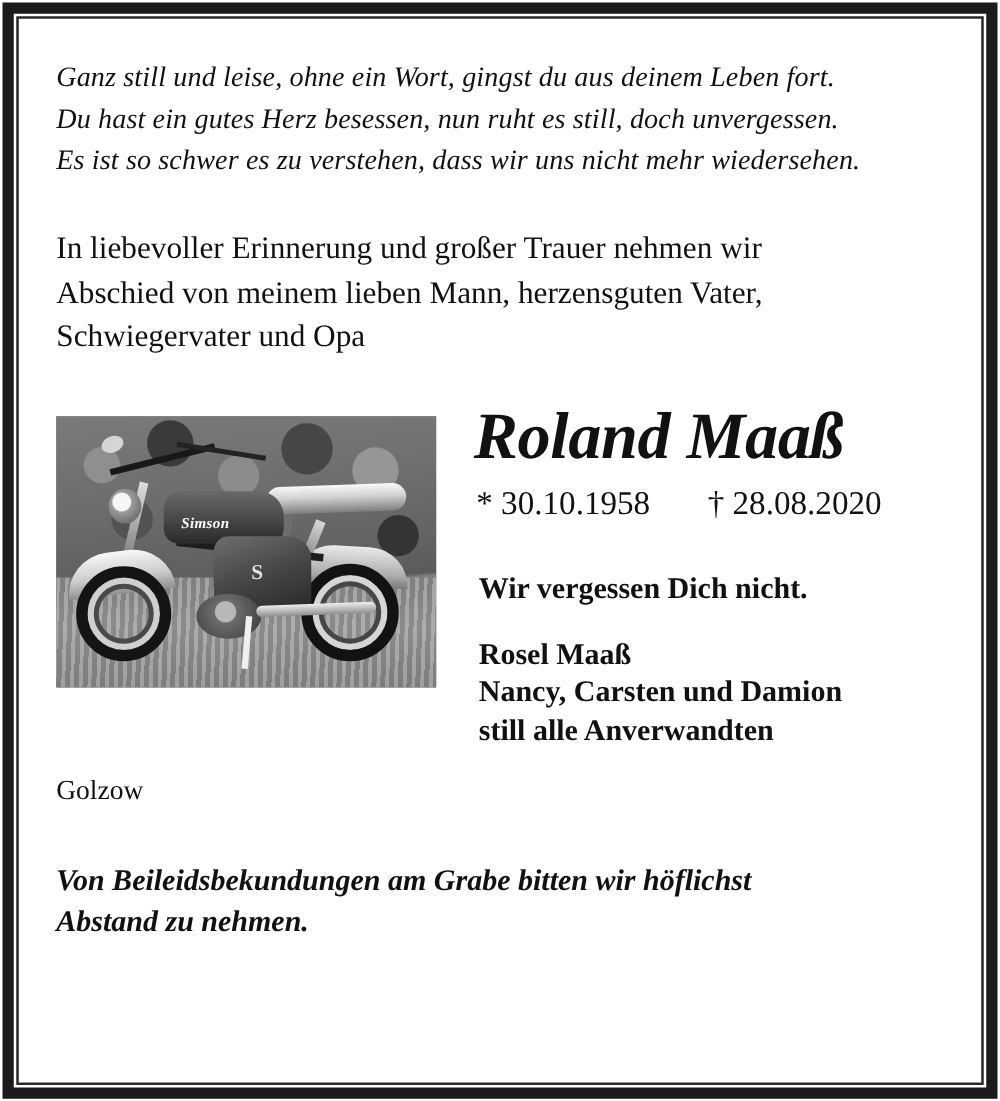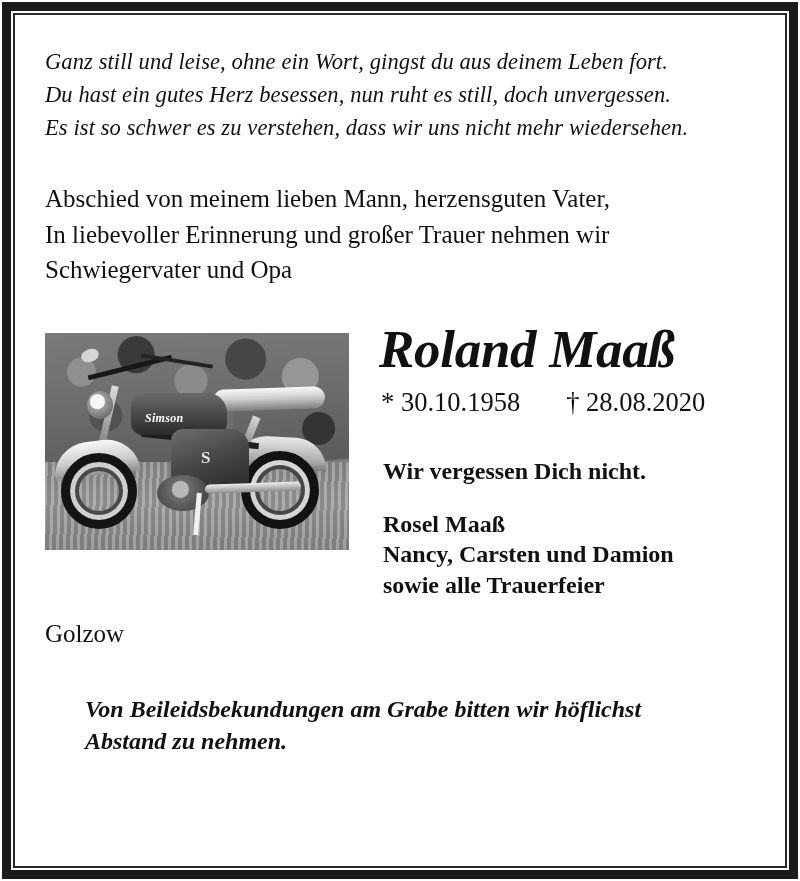"Abschied von meinem lieben Mann," div { order: before "In liebevoller Erinnerung und großer" -> after "In liebevoller Erinnerung und großer" }
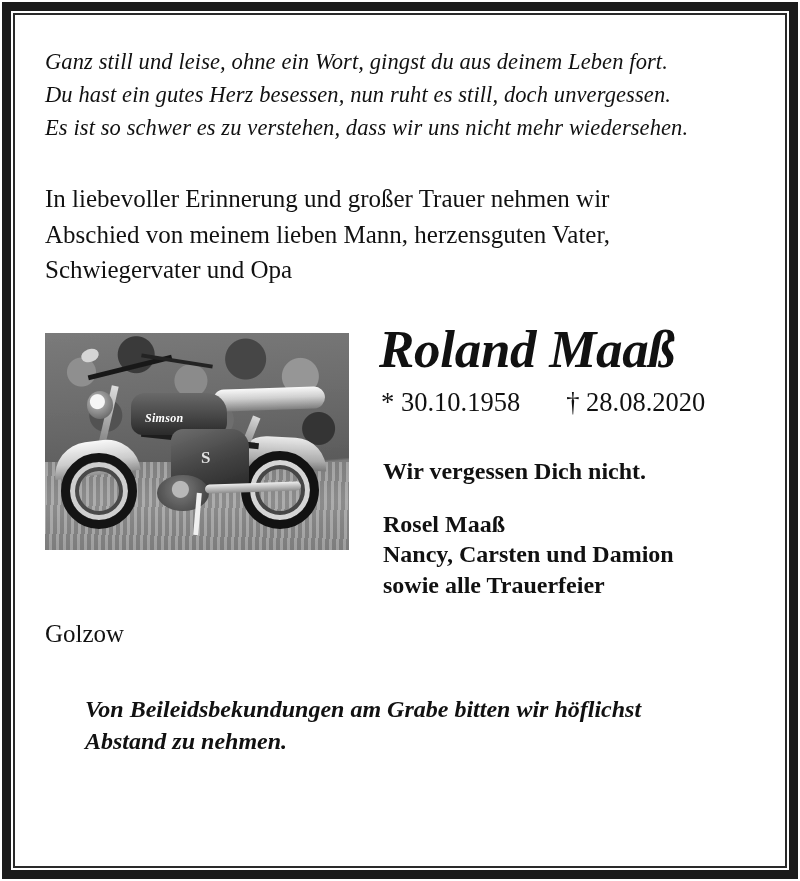"sowie alle Trauerfeier" div { text: sowie alle Trauerfeier -> still alle Anverwandten }
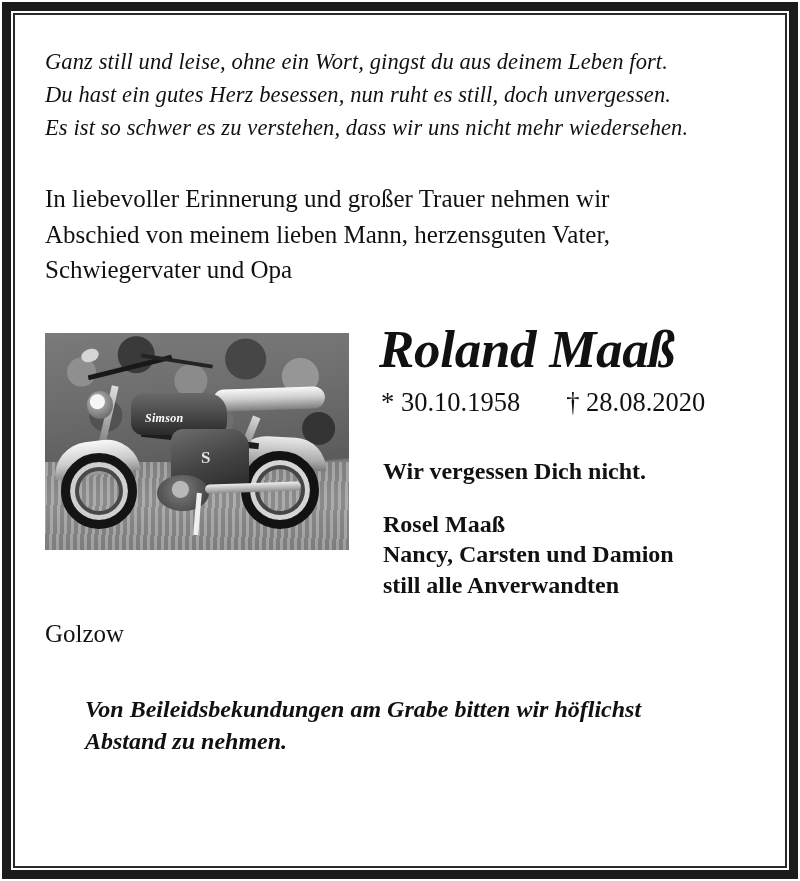"Golzow" .place { font-size: 25px -> 22px }
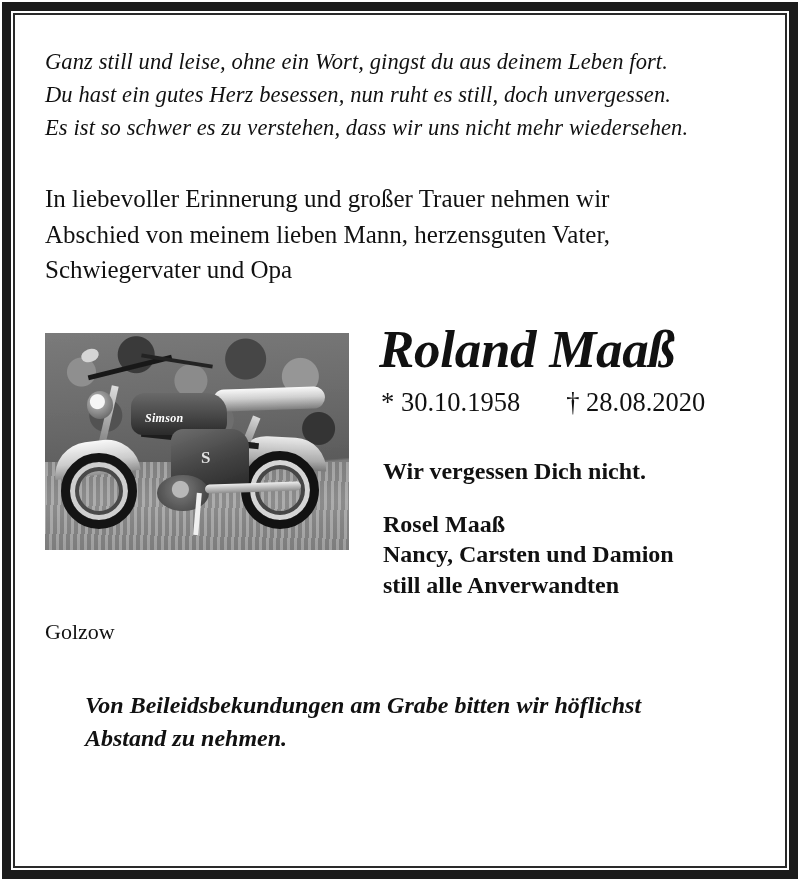"Von Beileidsbekundungen am Grabe bitten" .closing div { margin-left: 40px -> none }
